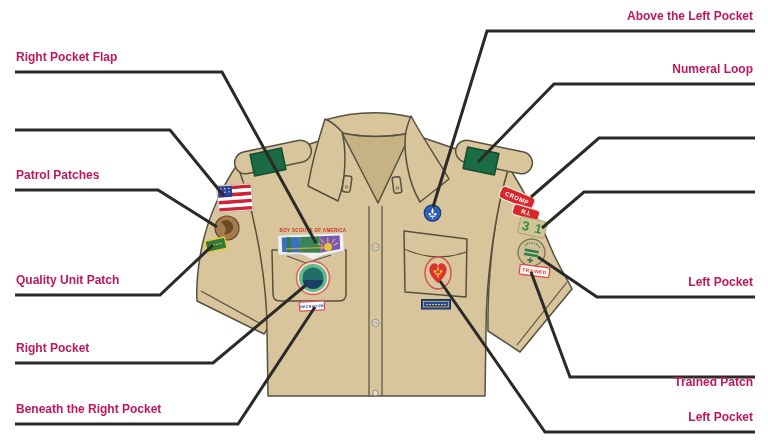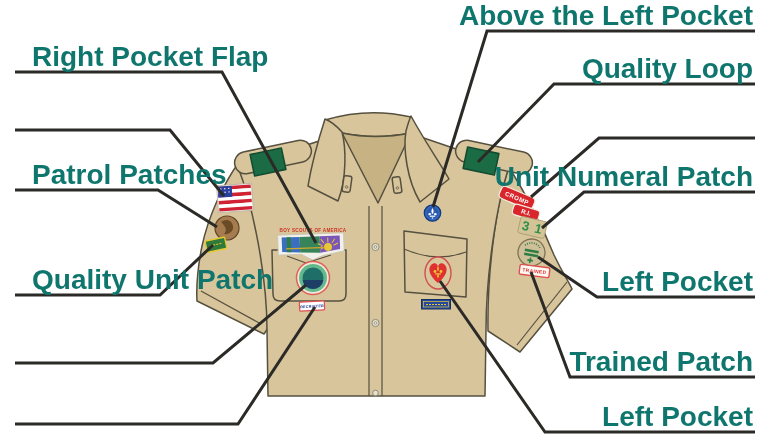"Above the Left Pocket" .lbl { color: #0f766e -> #be185d; font-size: 28px -> 12px }
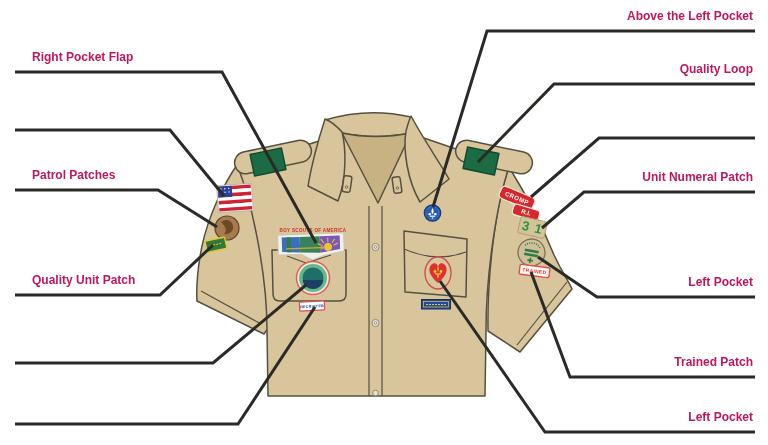"Right Pocket Flap" .lbl.left { margin-left: 16px -> none }
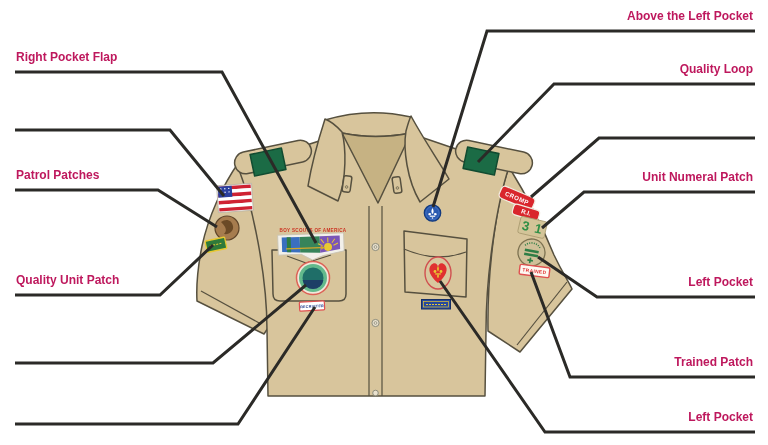"Quality Loop" span { text: Quality -> Numeral }
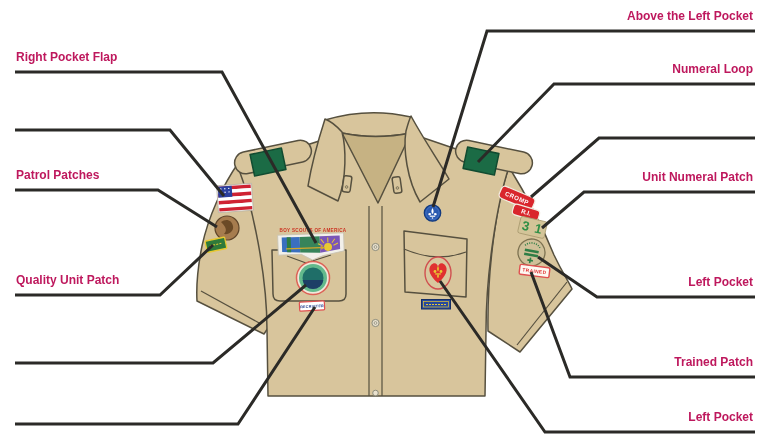"Unit Numeral Patch" div.lbl { html: <div><span>Unit Numeral Patch</span></div> -> none }
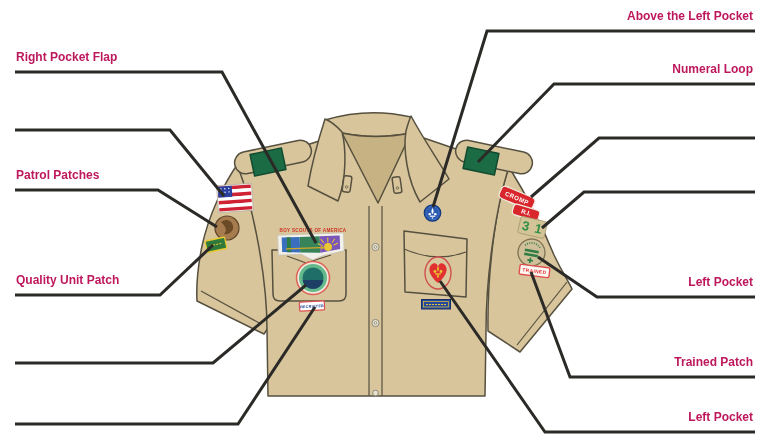"Right Pocket" div.lbl { html: none -> <div><span>Right Pocket</span></div> }
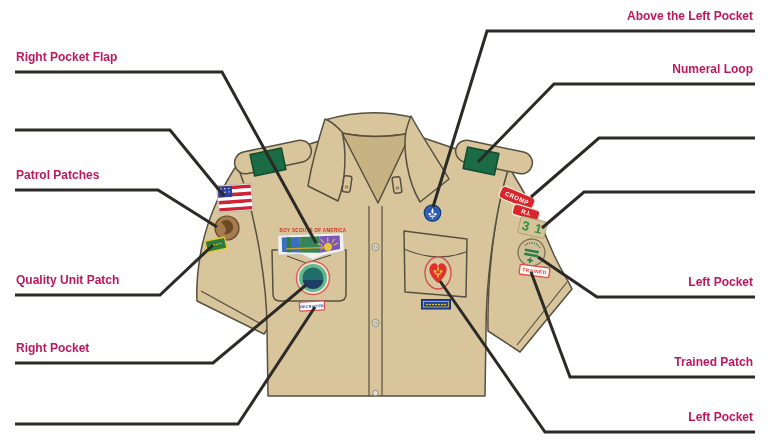"Trained Patch" div.lbl { top: 350px -> 370px }
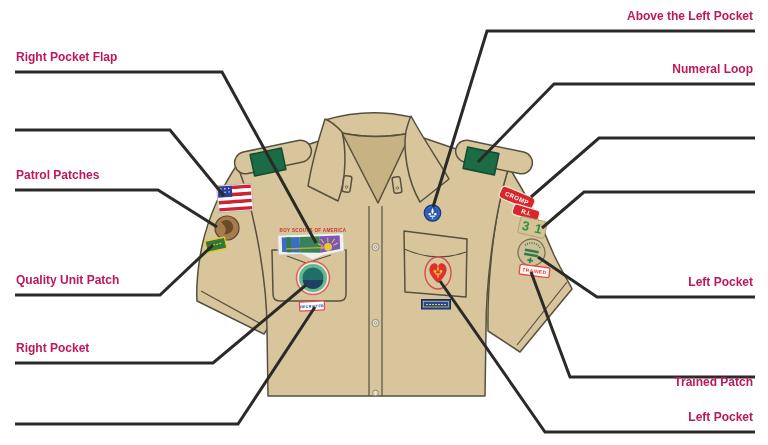"Beneath the Right Pocket" div.lbl { html: none -> <div><span>Beneath the Right Pocket</span></div> }
